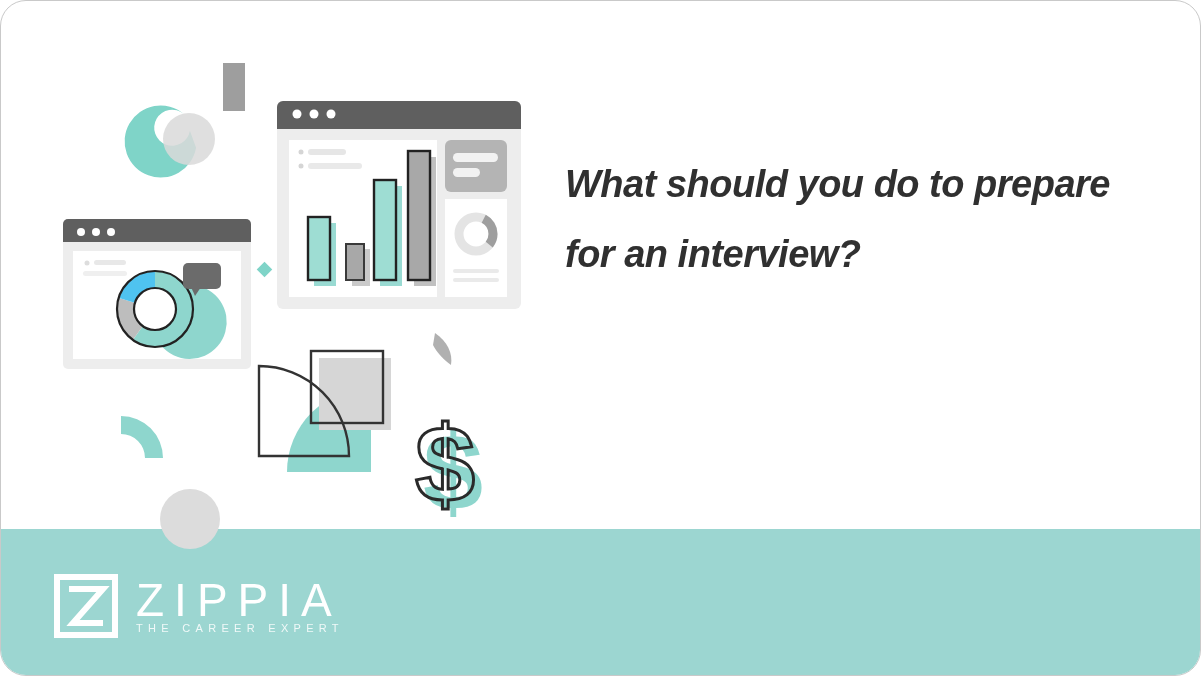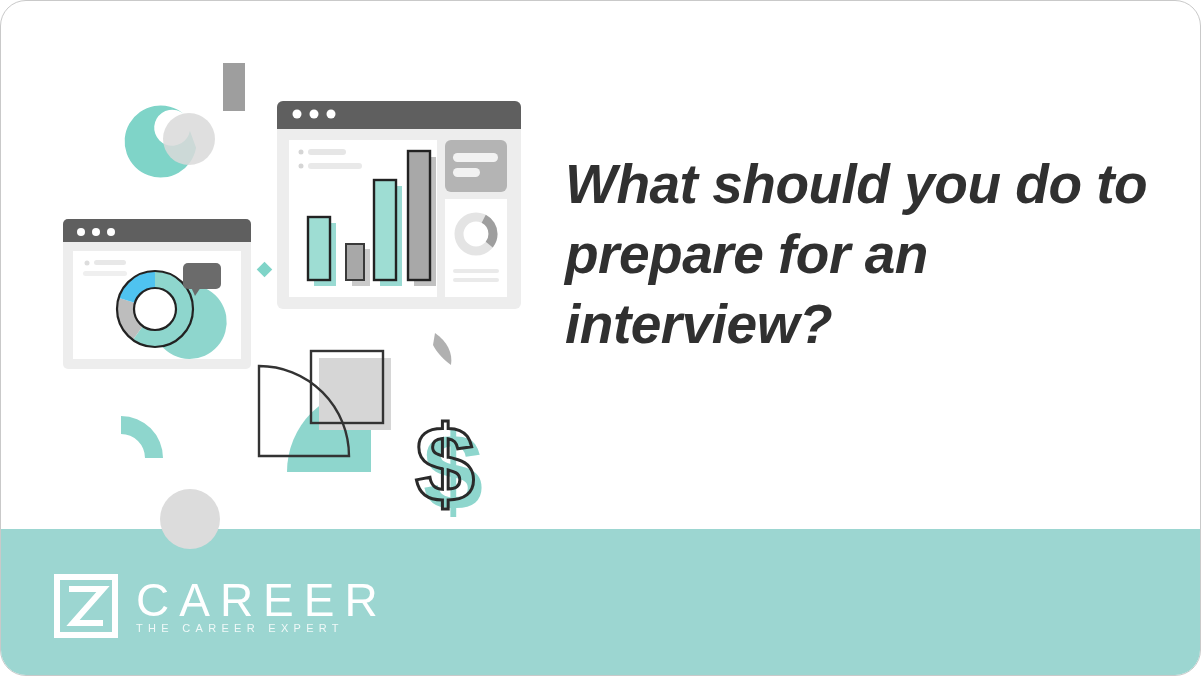"What should you do to" .headline { font-size: 55px -> 38px }
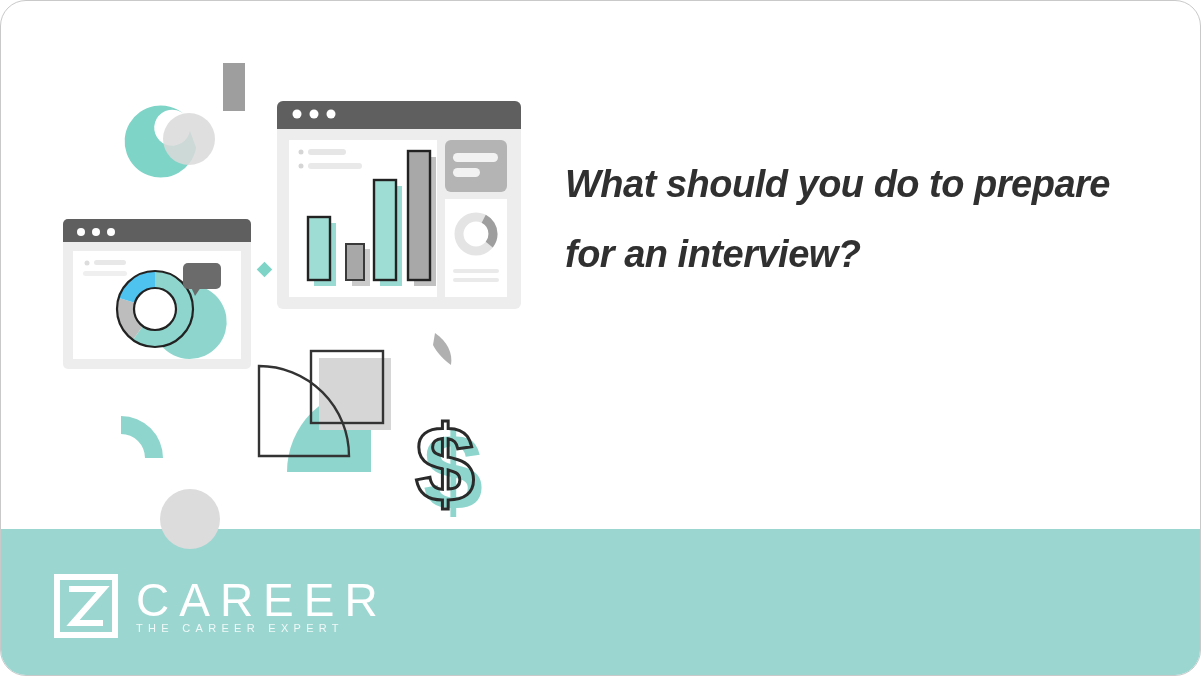"CAREER" div.logo-word { text: CAREER -> ZIPPIA }
